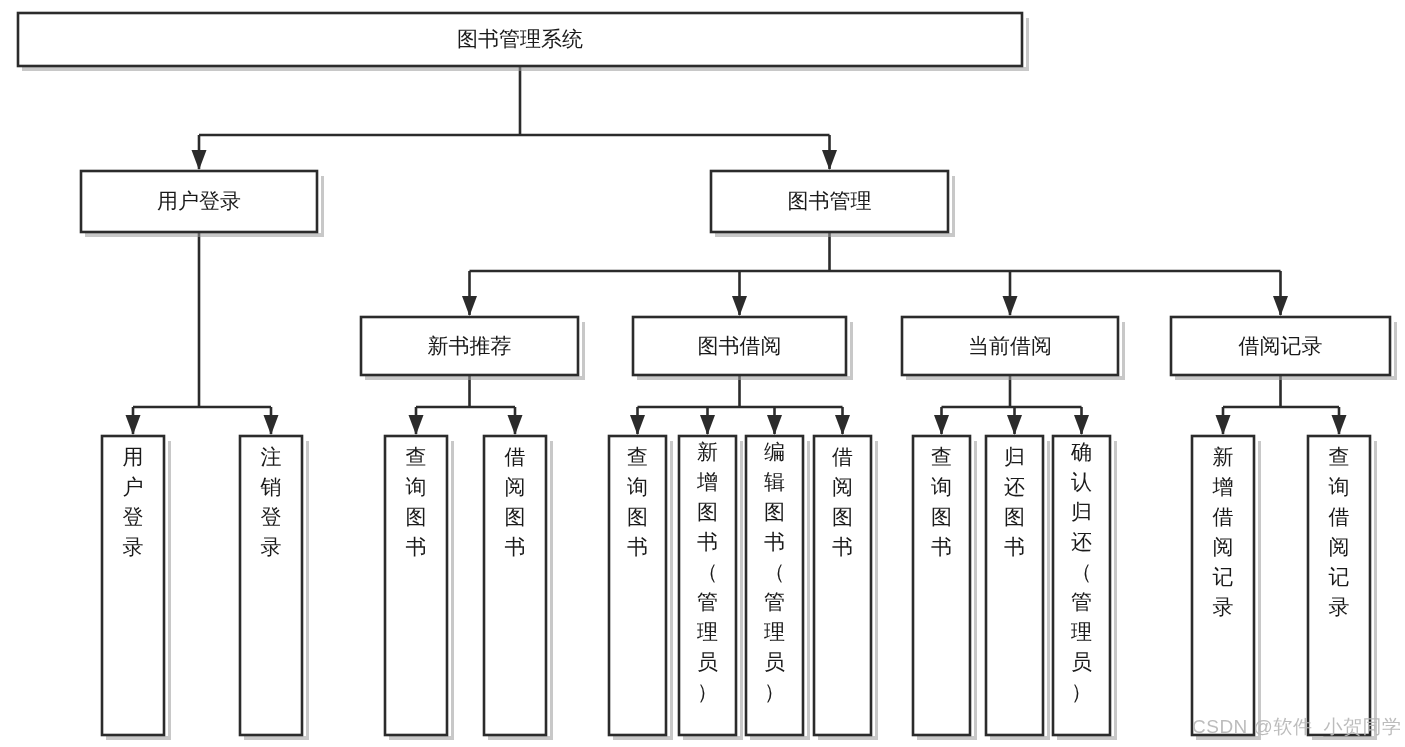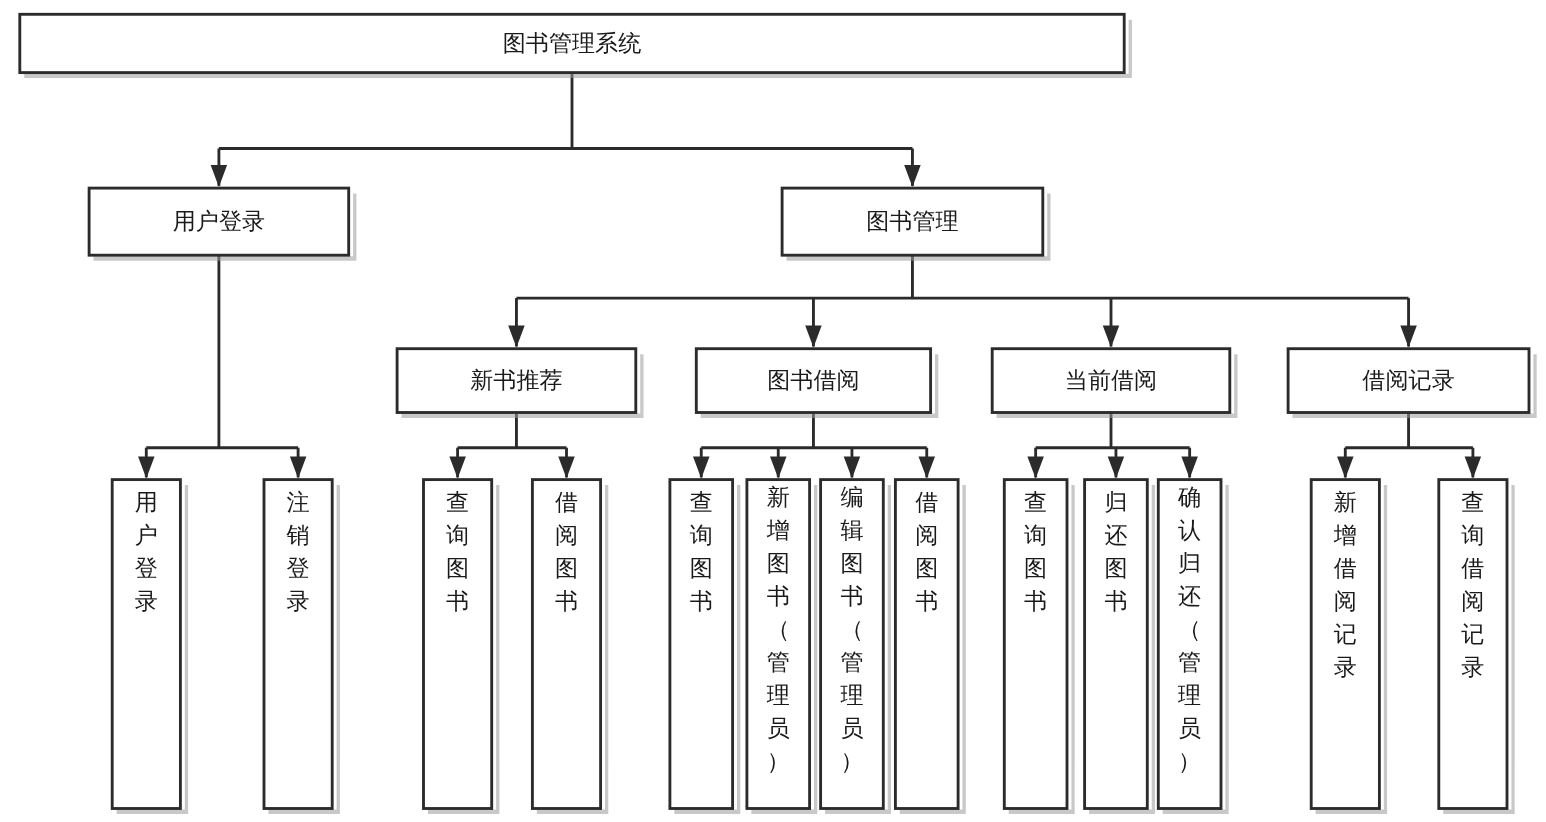"CSDN @软件_小贺同学" div.watermark { html: none -> <div>CSDN @软件_小贺同学</div> }
